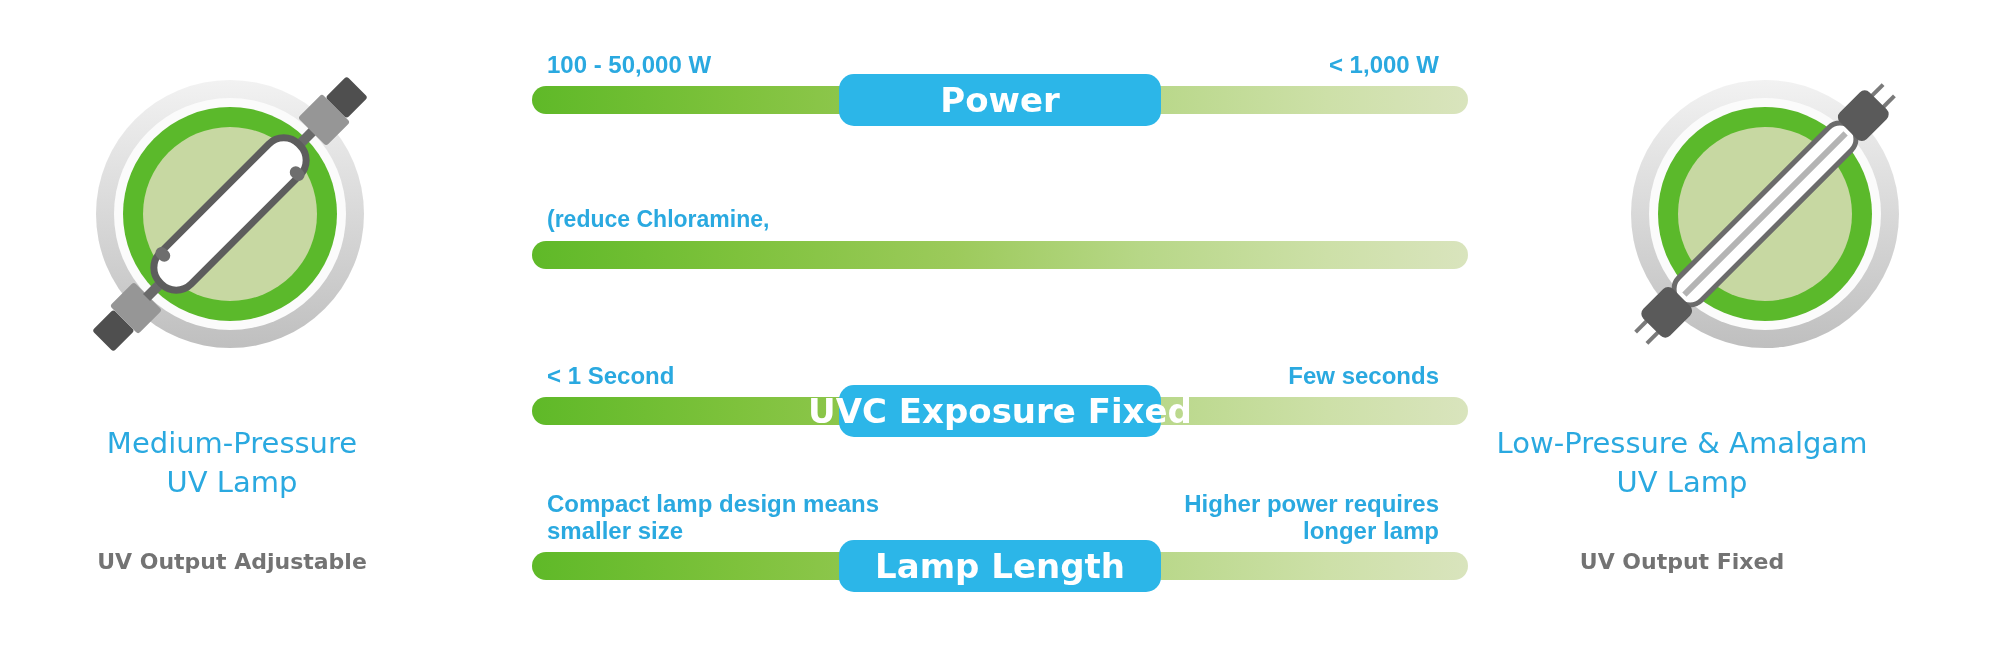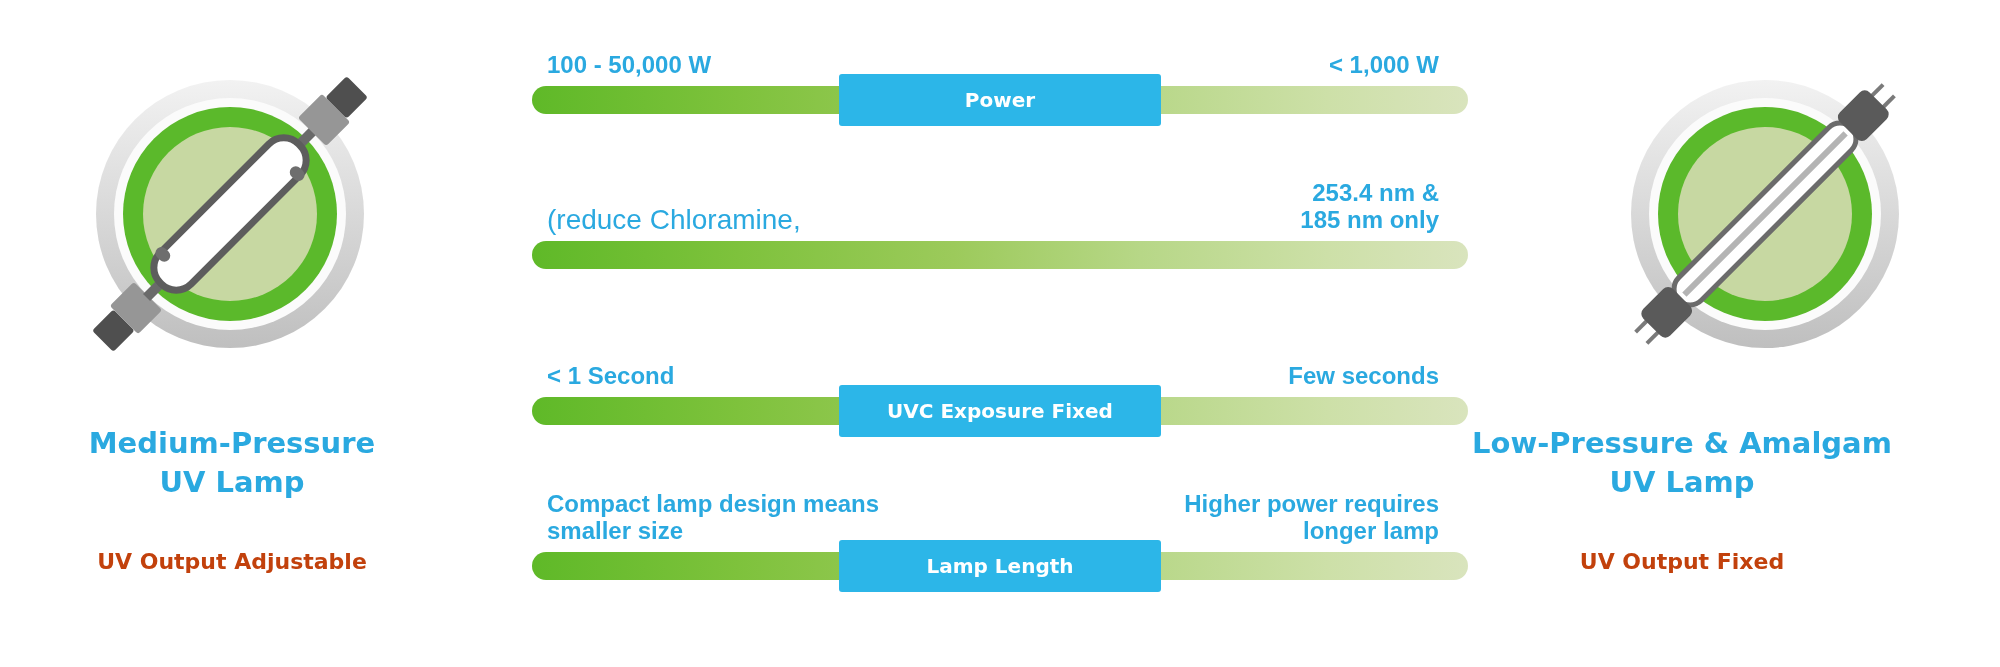"Power" .pill { border-radius: 3px -> 15px; font-size: 20px -> 34px }
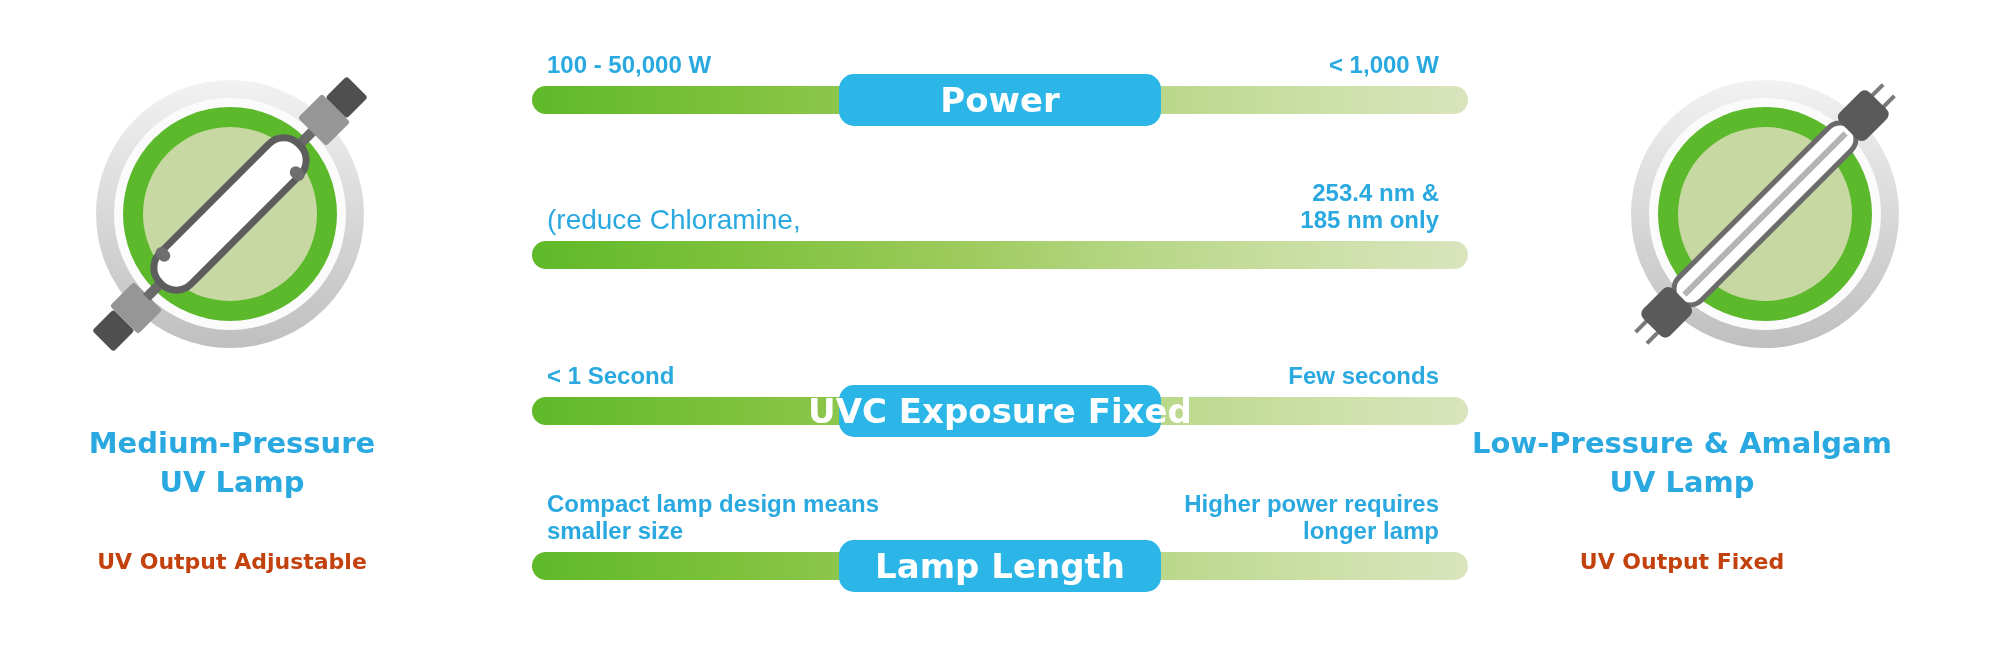"253.4 nm &" div.lbl { html: <div> <div>253.4 nm &amp;</div> <div>185 nm only</div> </div> -> none }
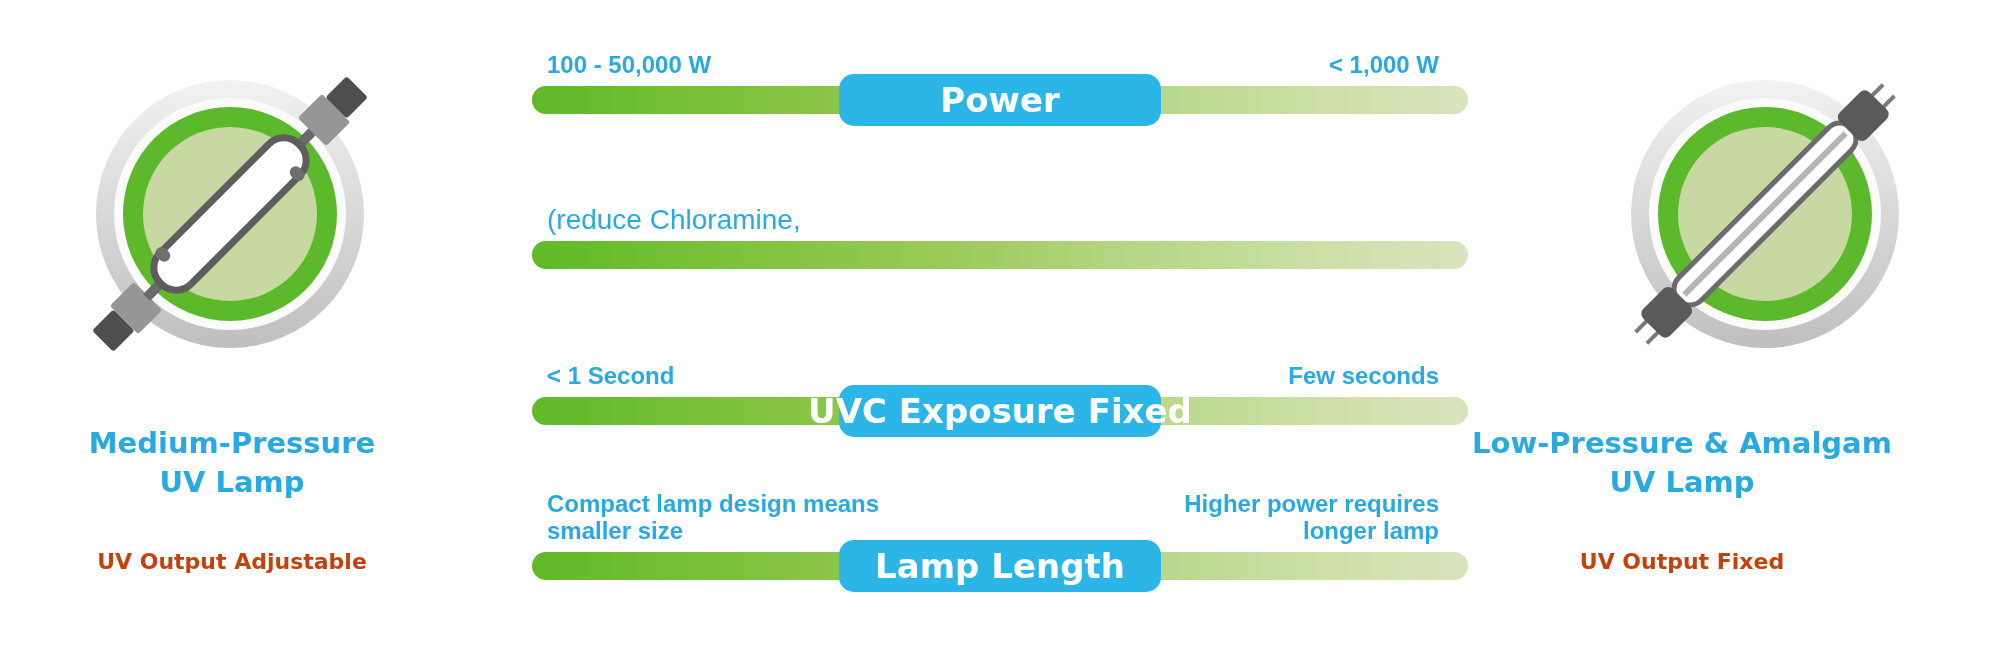"(reduce Chloramine," .lbl .reg { font-size: 28px -> 23px; font-weight: normal -> bold }
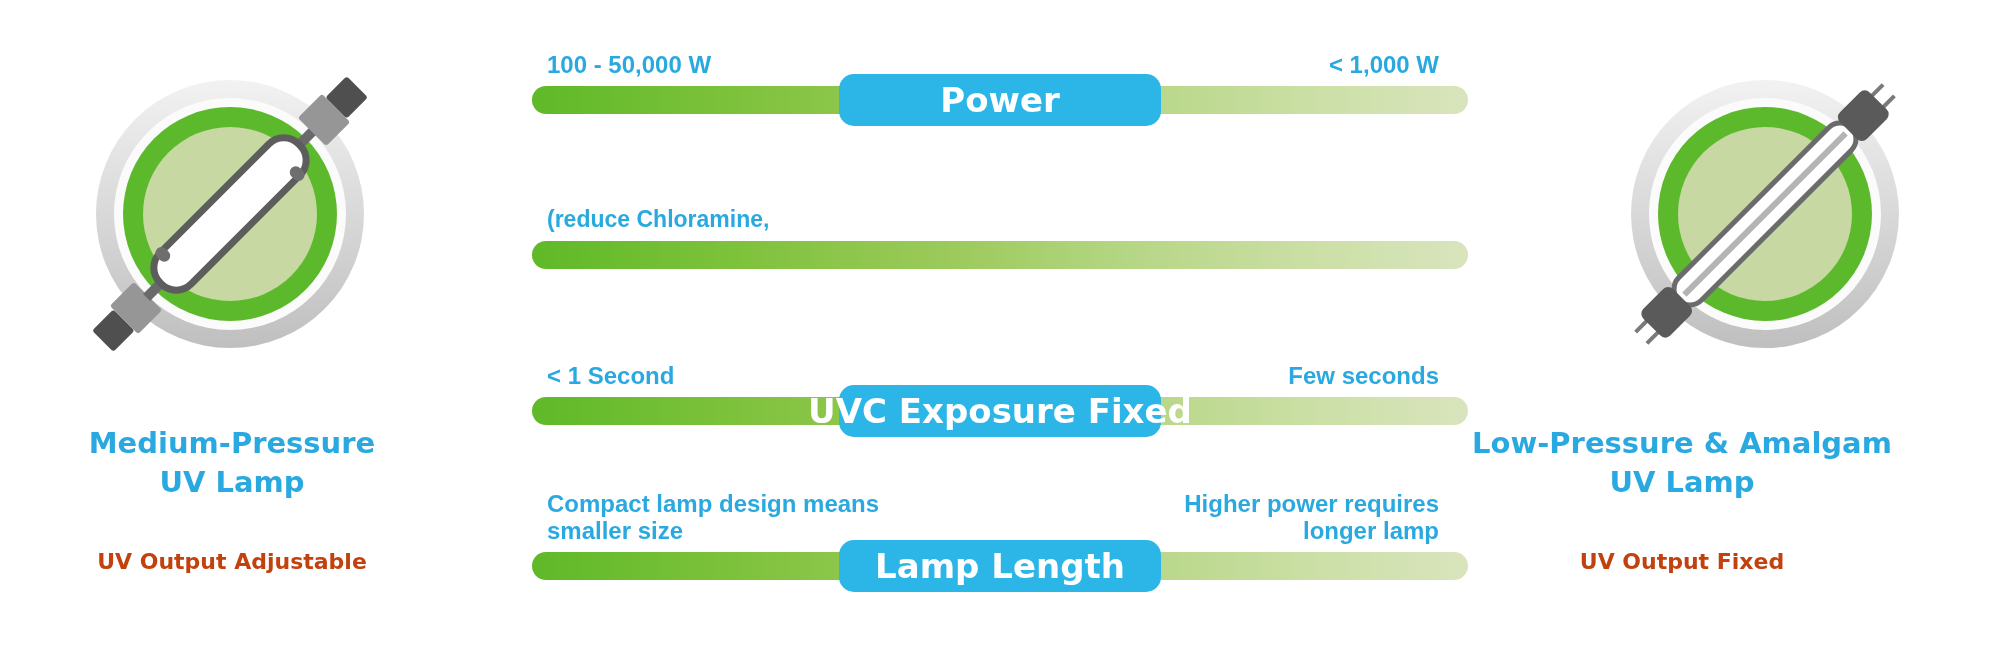"Medium-Pressure" .panel-title { font-weight: bold -> normal }
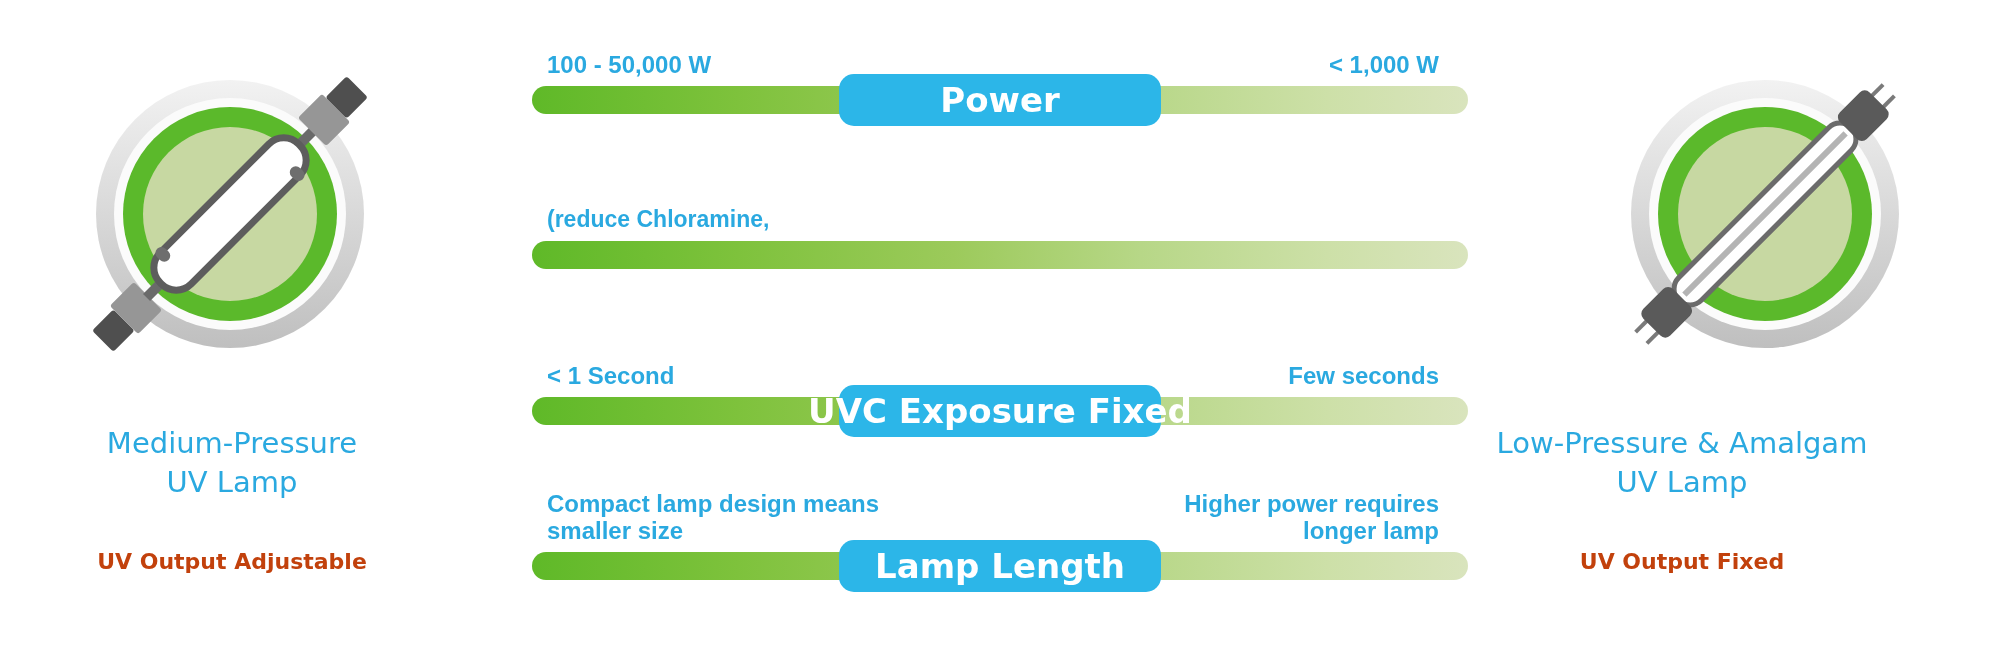"UV Output Adjustable" .panel-sub { color: #c2410c -> #737373 }
